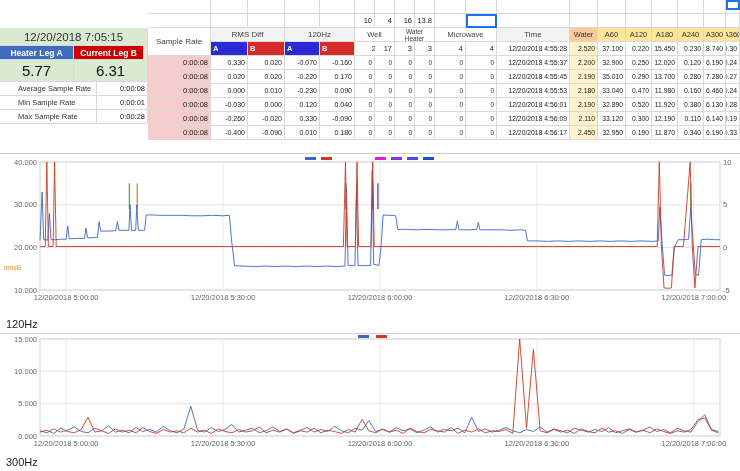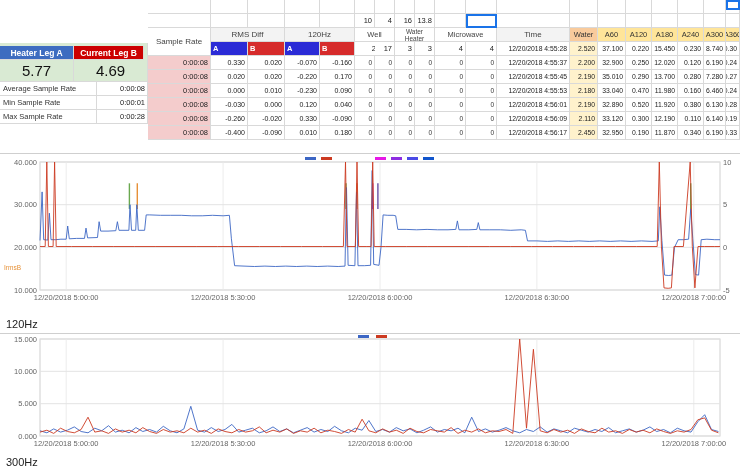"12/20/2018 7:05:15" div.cell { html: none -> <div>12/20/2018 7:05:15</div> }
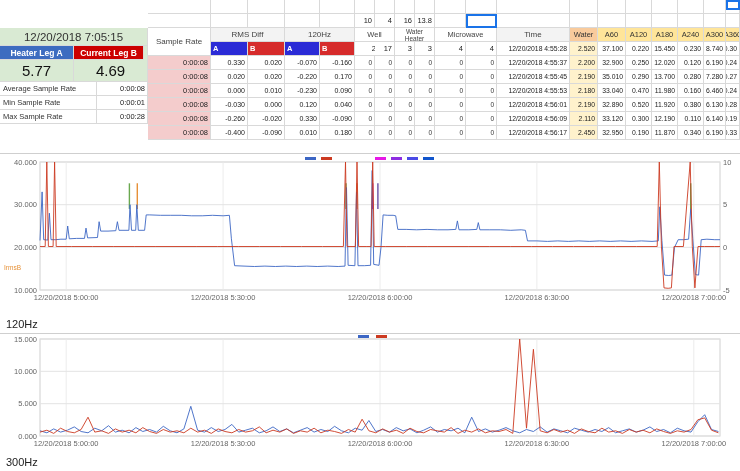"4.69" div.cell { text: 4.69 -> 6.31 }
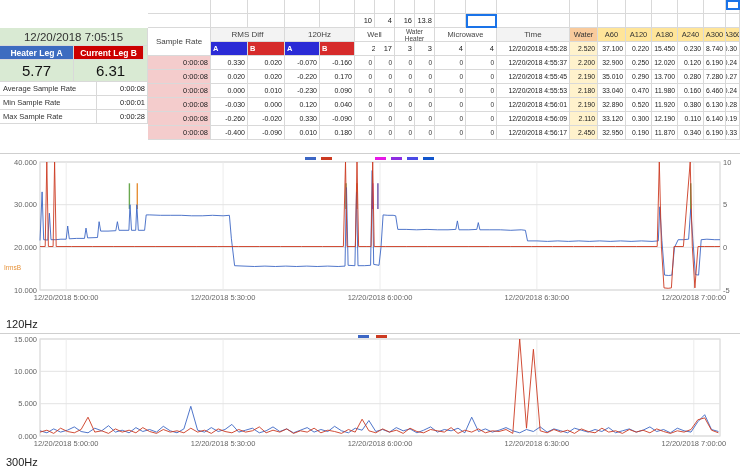"Average Sample Rate" .s-label { padding-left: 3px -> 18px }
